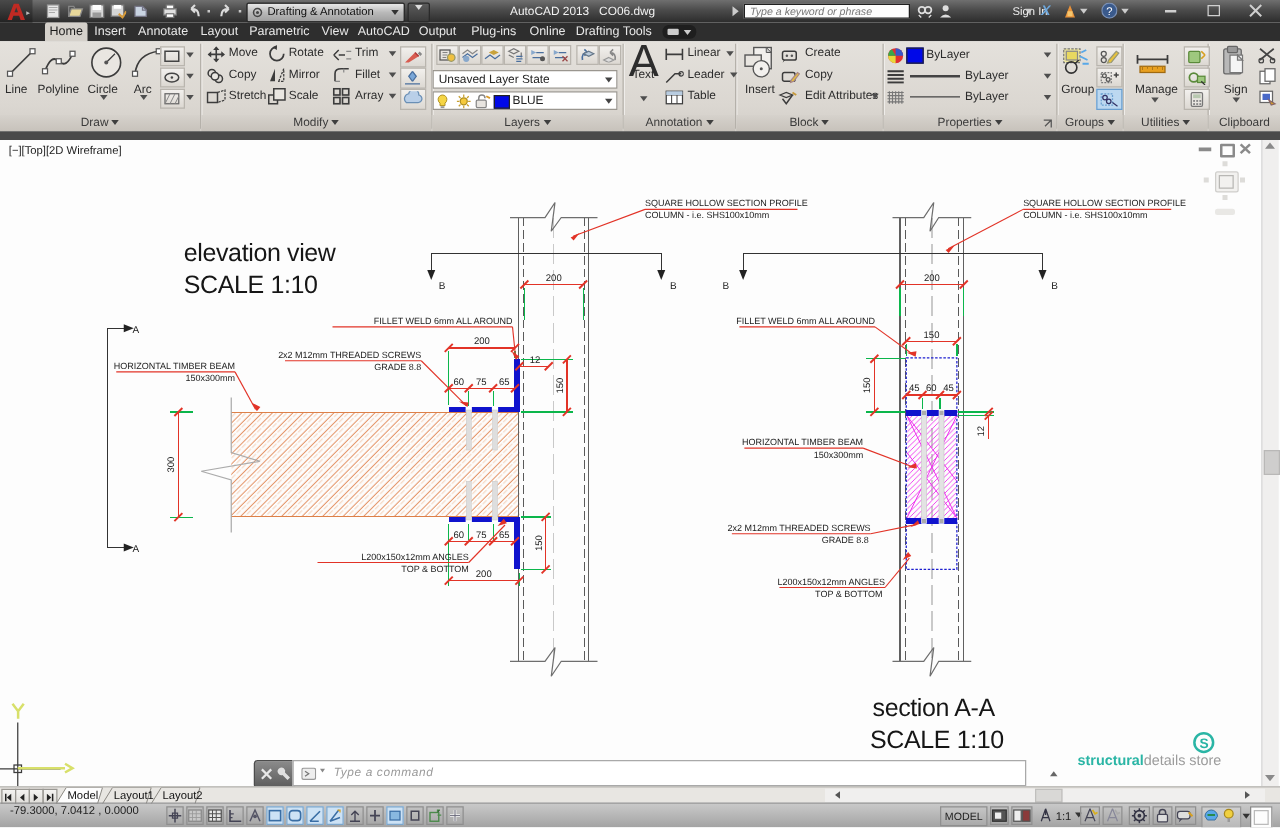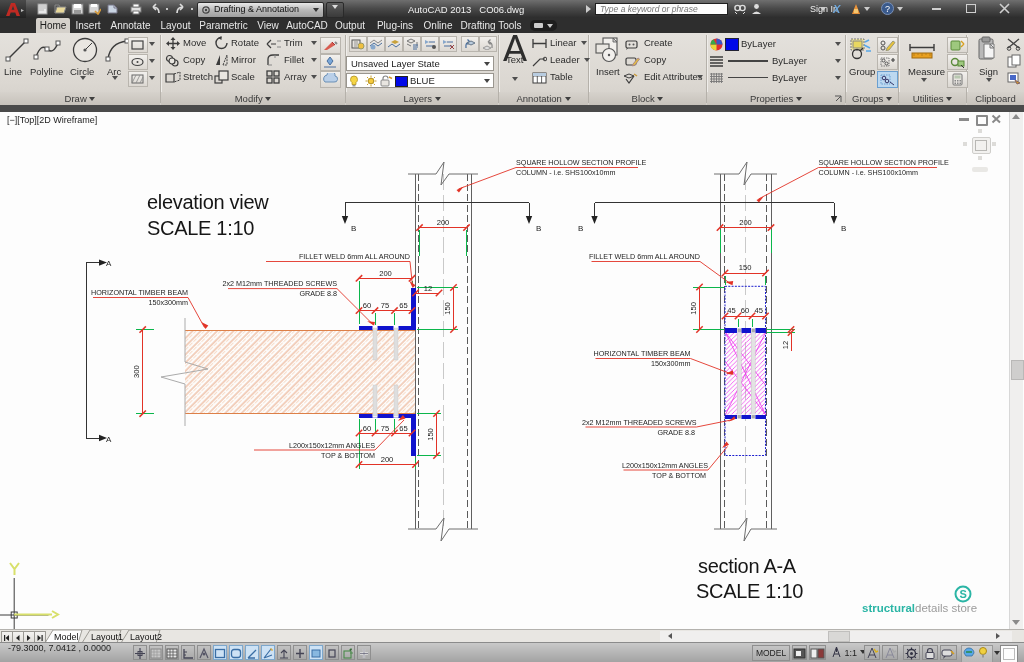"Measure" div.rlabel { text: Measure -> Manage }
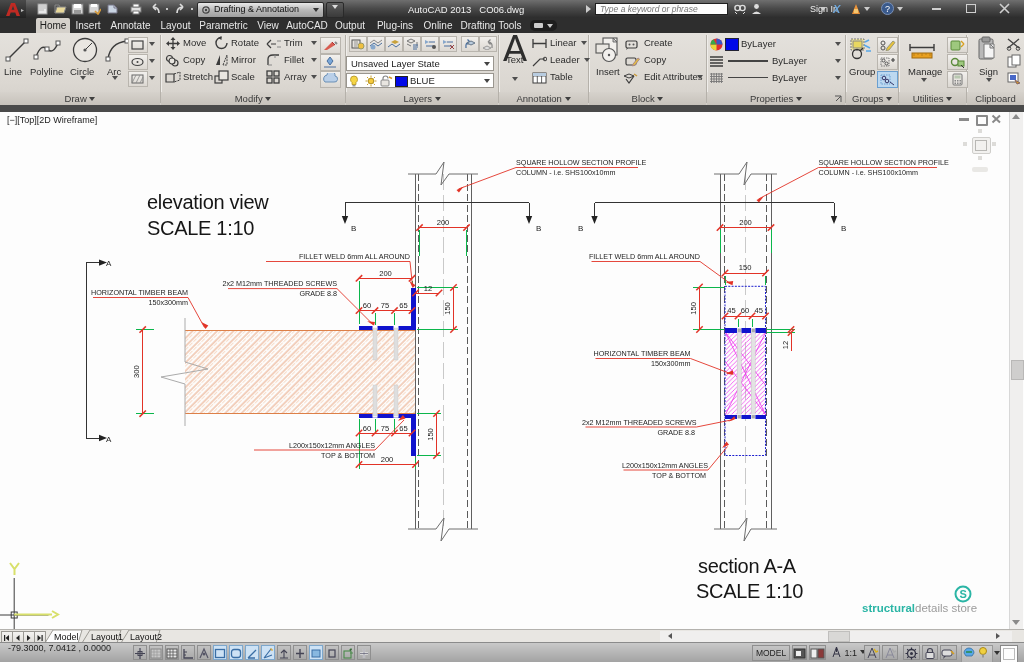"Type a command" div.abs { html: none -> <div> <div> <svg> <path></path> </svg> <svg> <path></path> </svg> </div> <div> <svg> <rect></rect> <path></path> </svg> <div></div> <div>Type a command</div> <div></div> </div> </div> }
